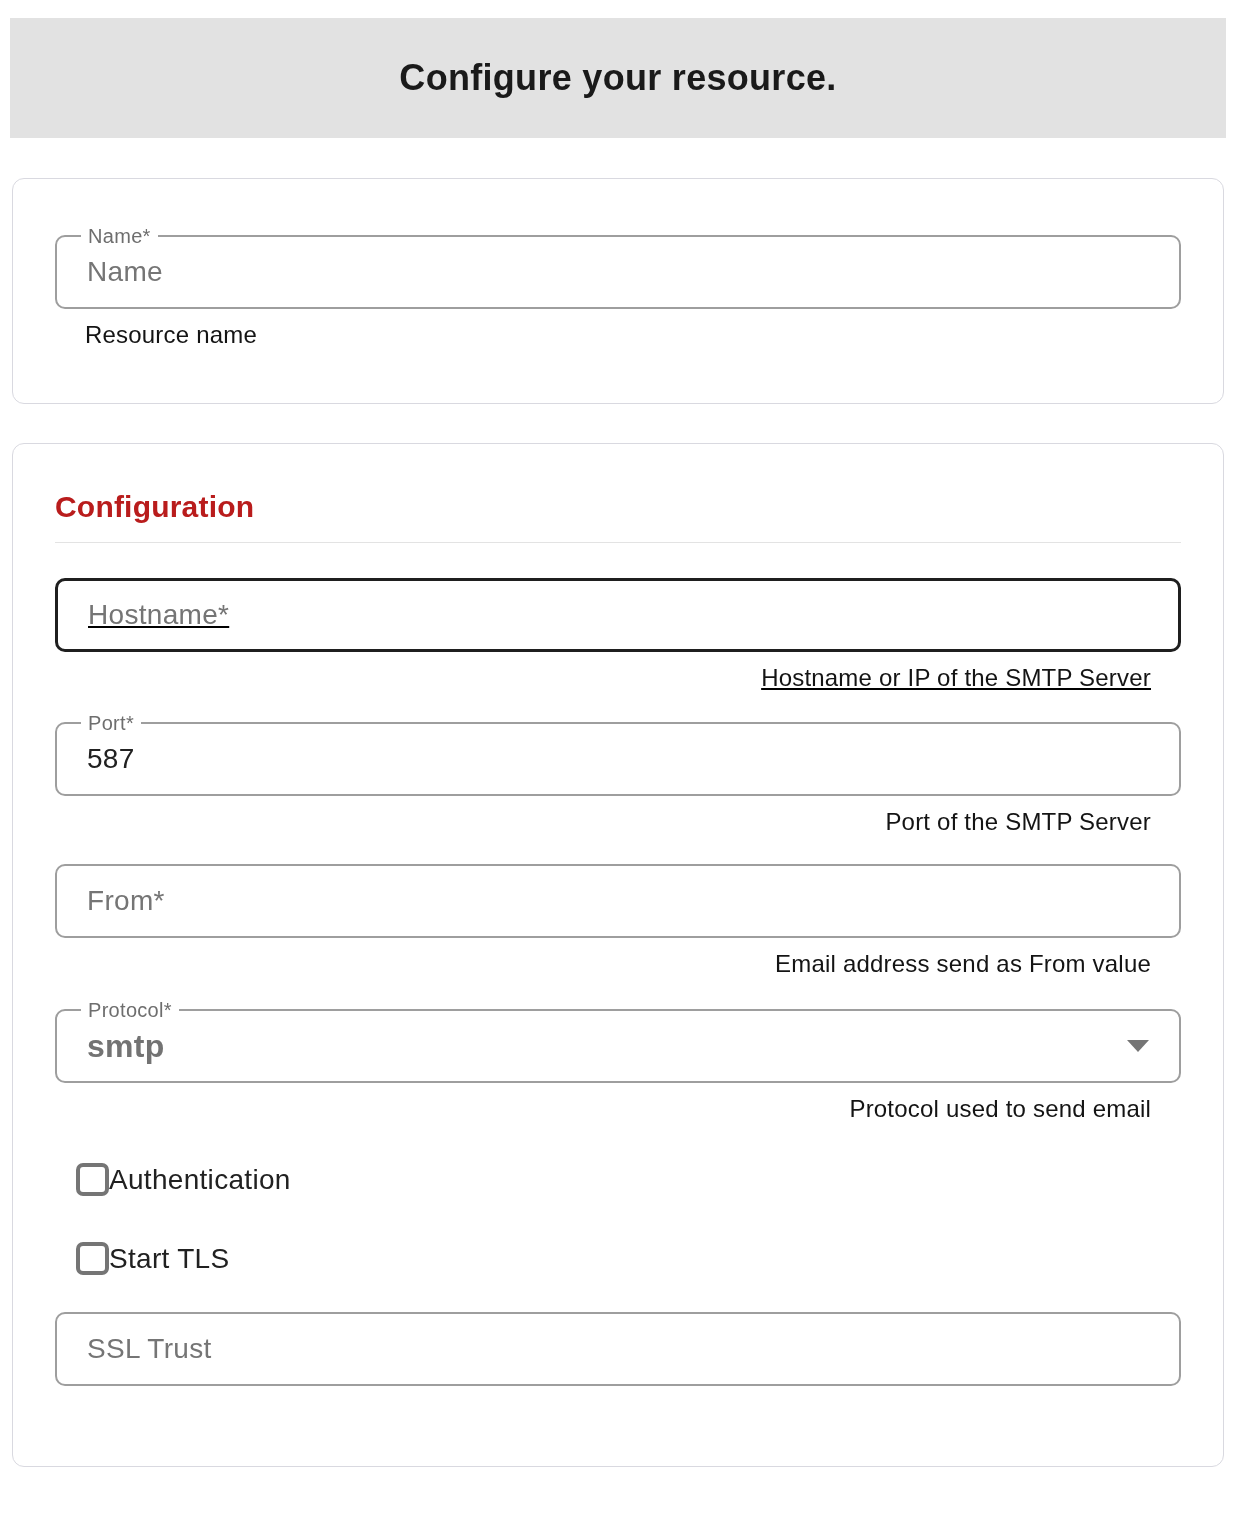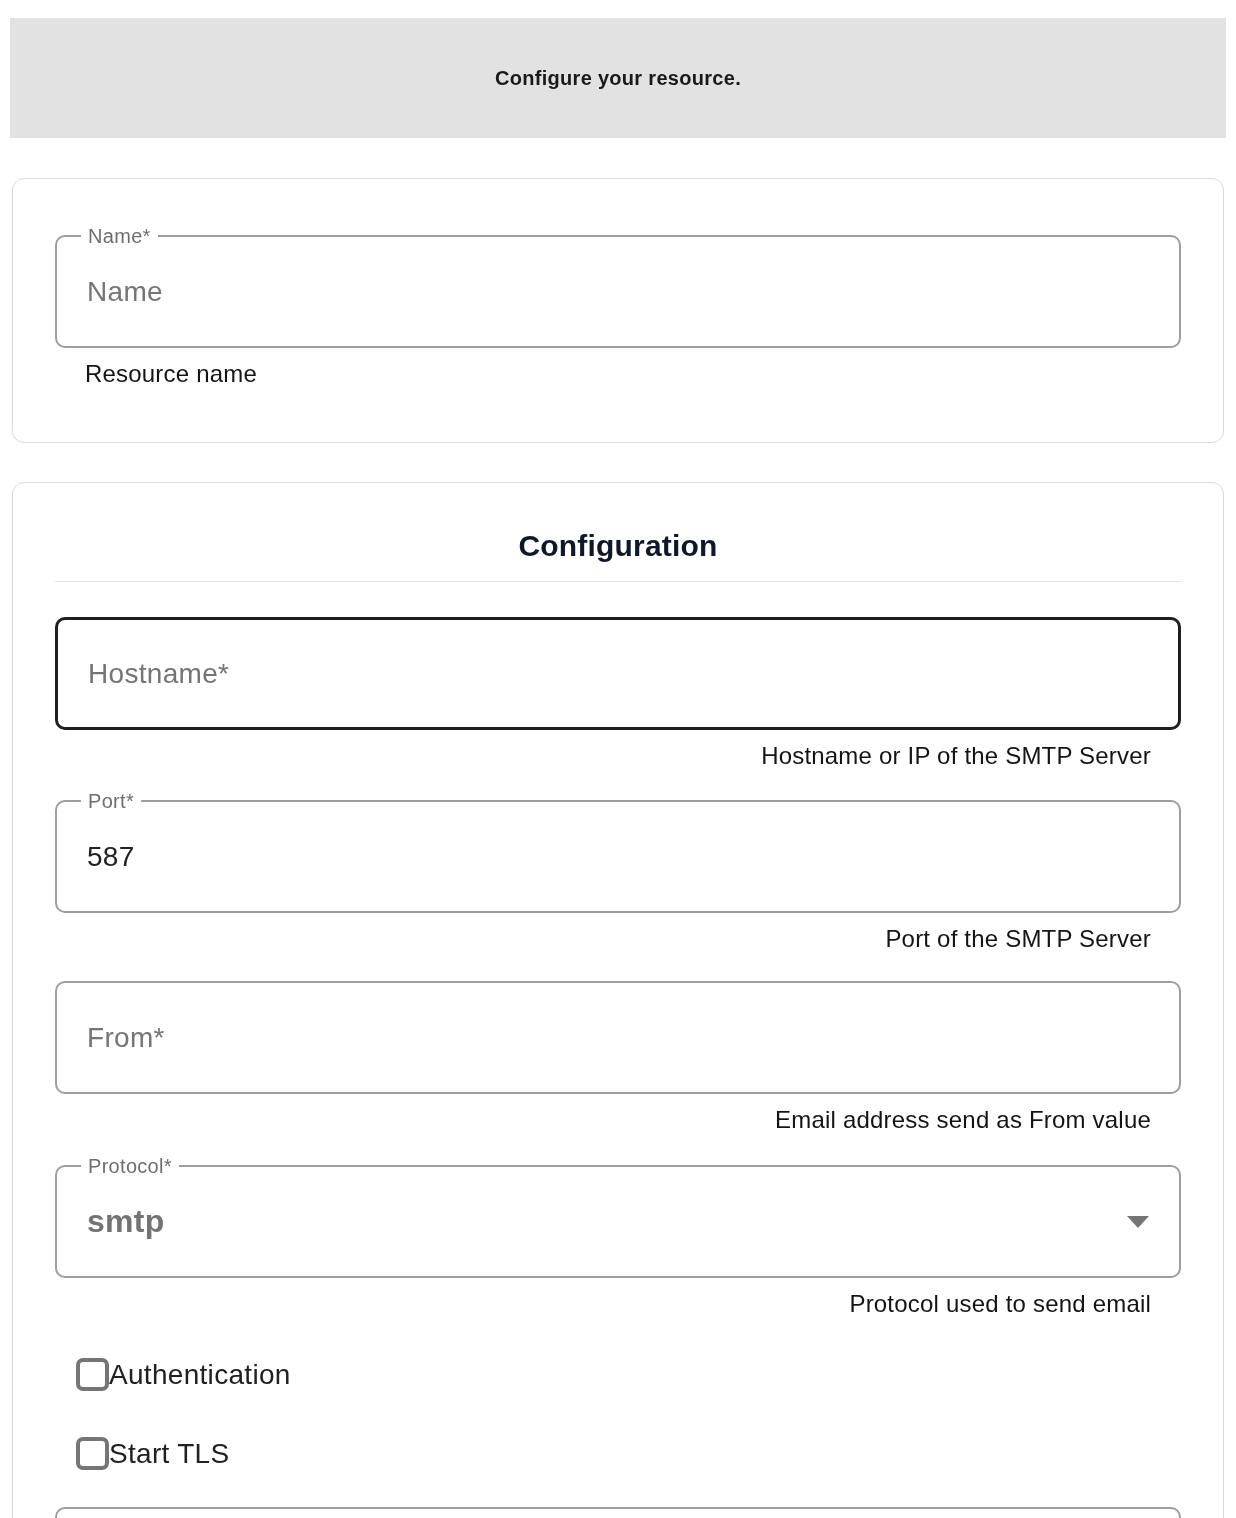"Configure your resource." .banner-title { font-size: 20px -> 36px }
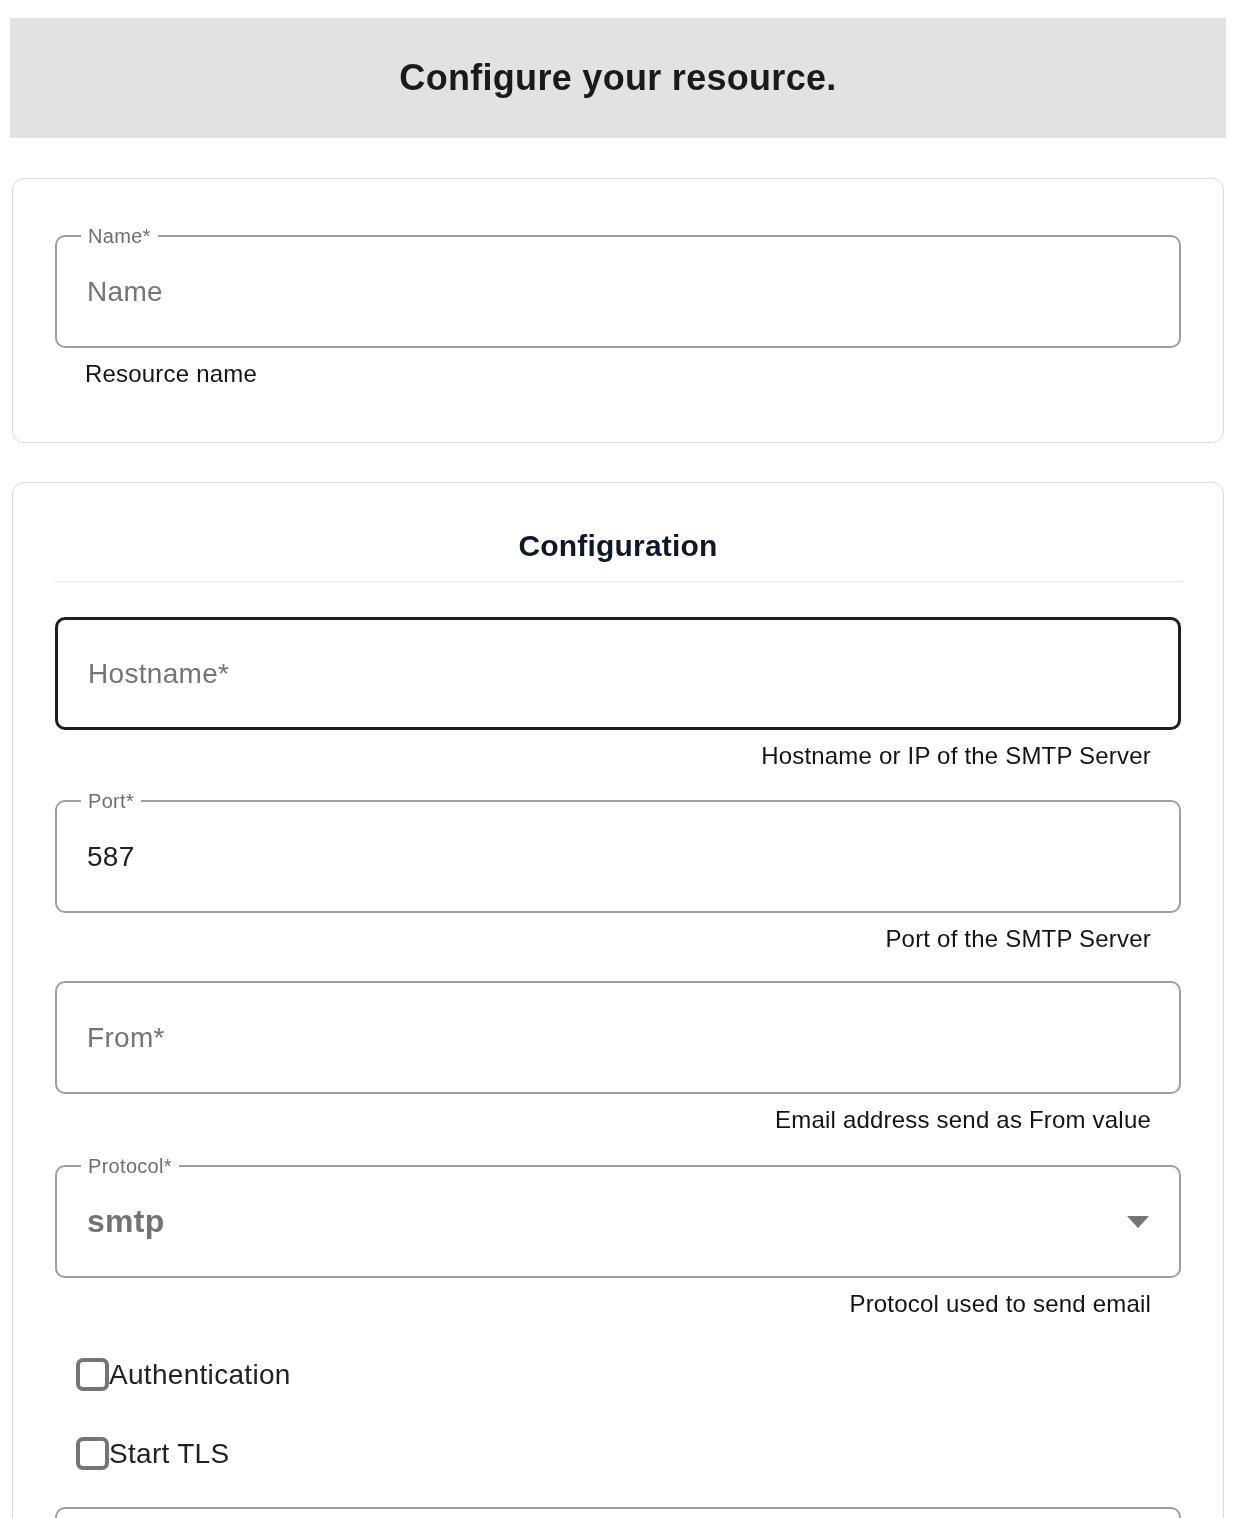"Name*" .ofield { height: 113px -> 74px }
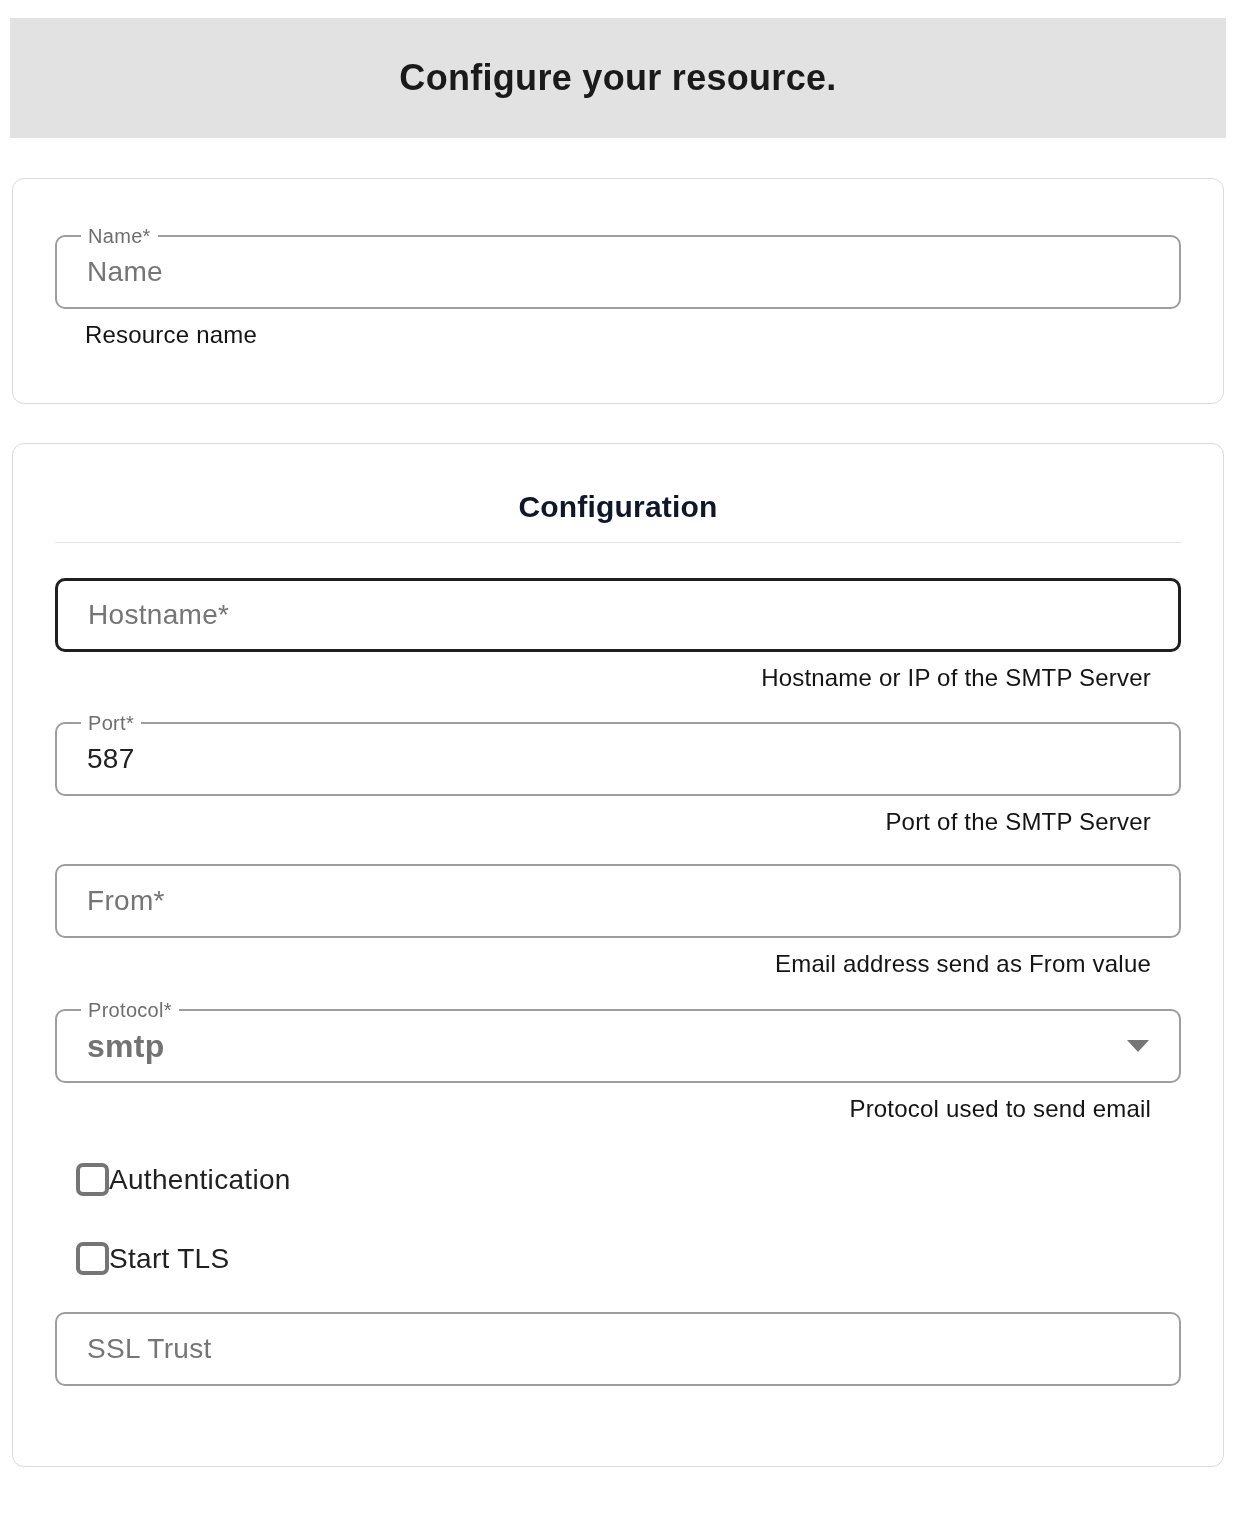"Configuration" .section-title { color: #0f172a -> #b91c1c; text-align: center -> none }
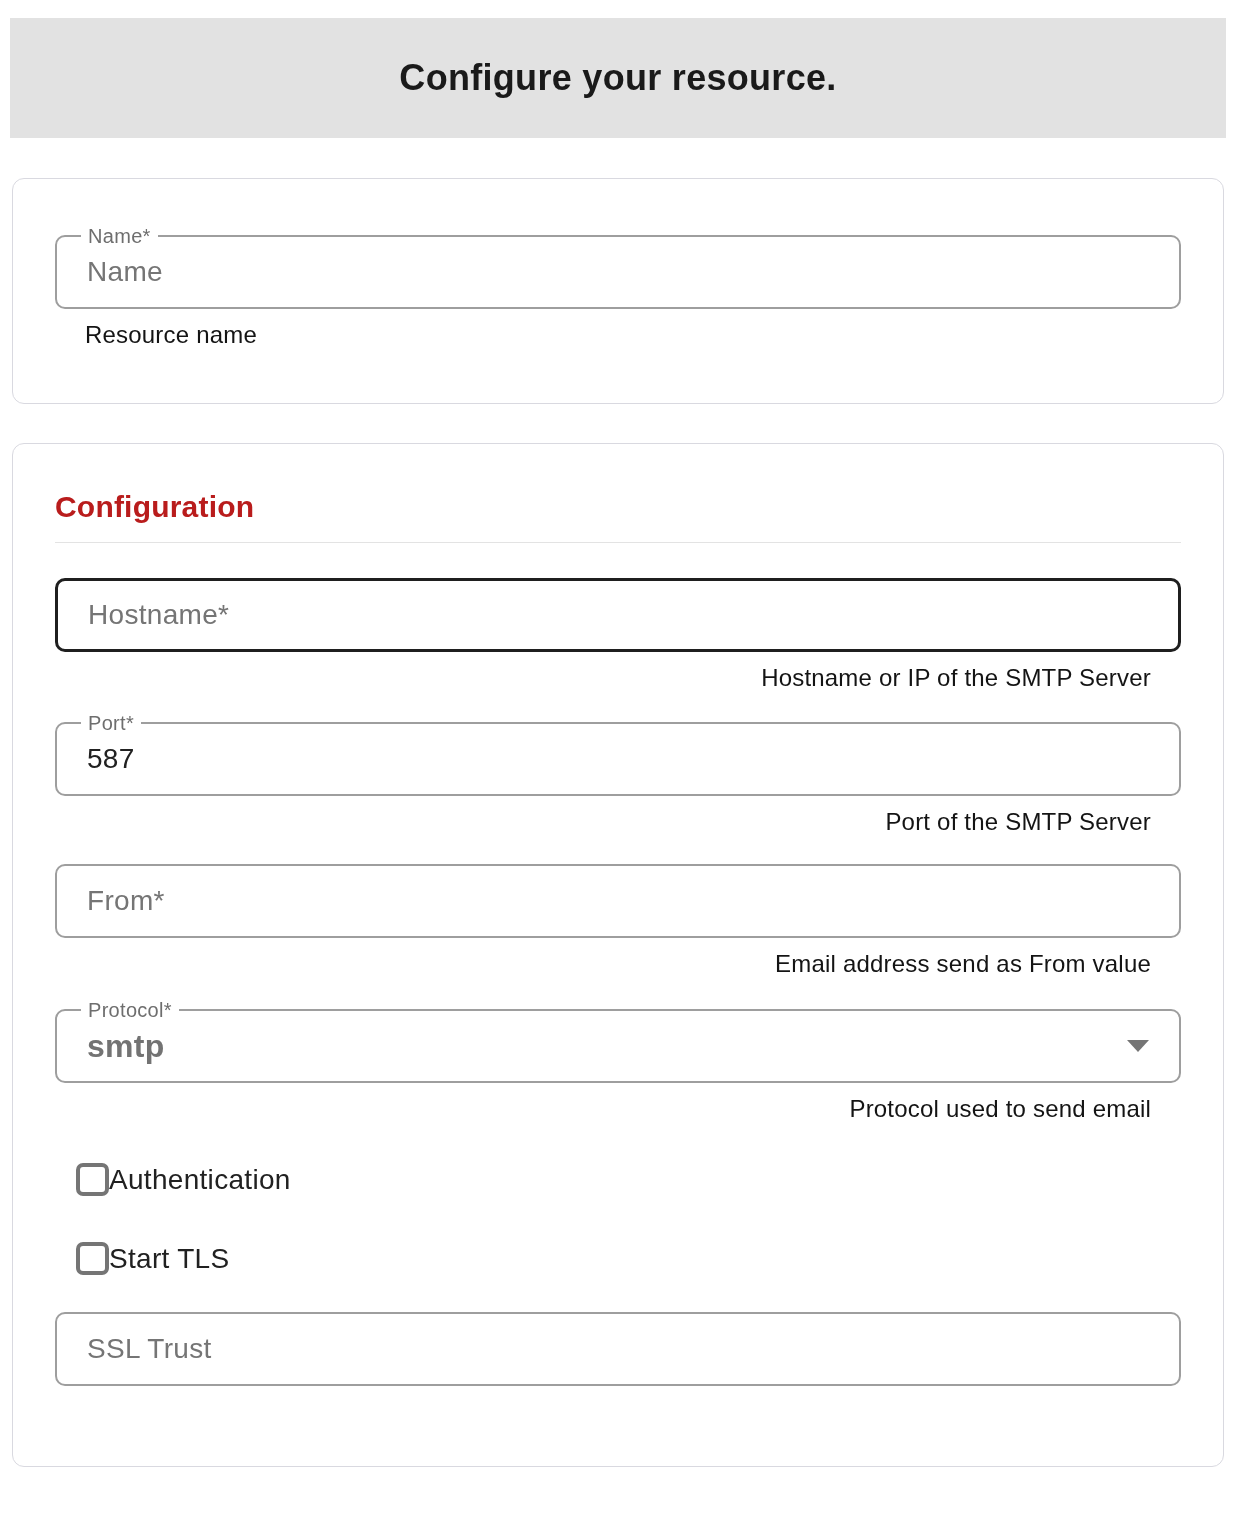"Hostname*" .g-host { text-decoration: none -> underline }
